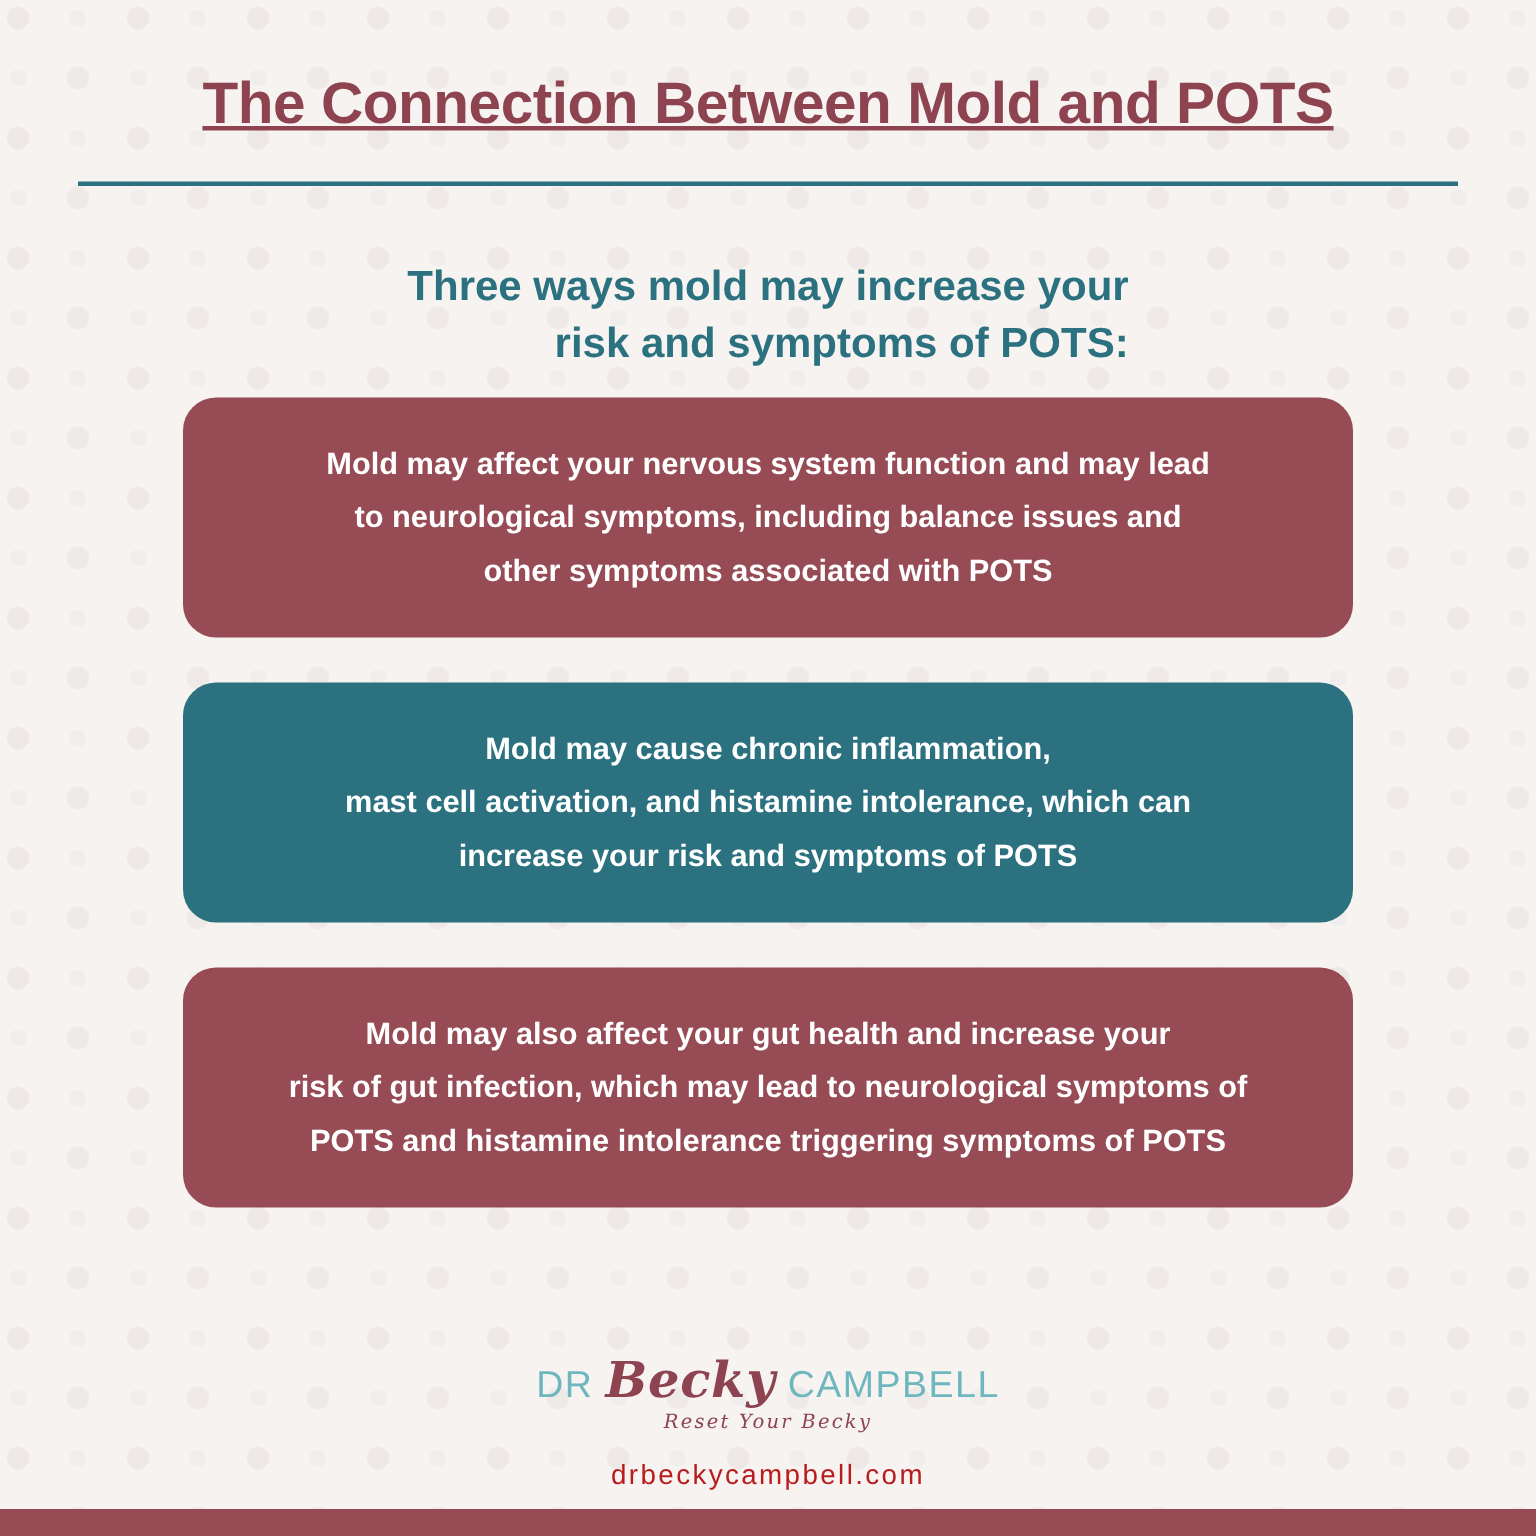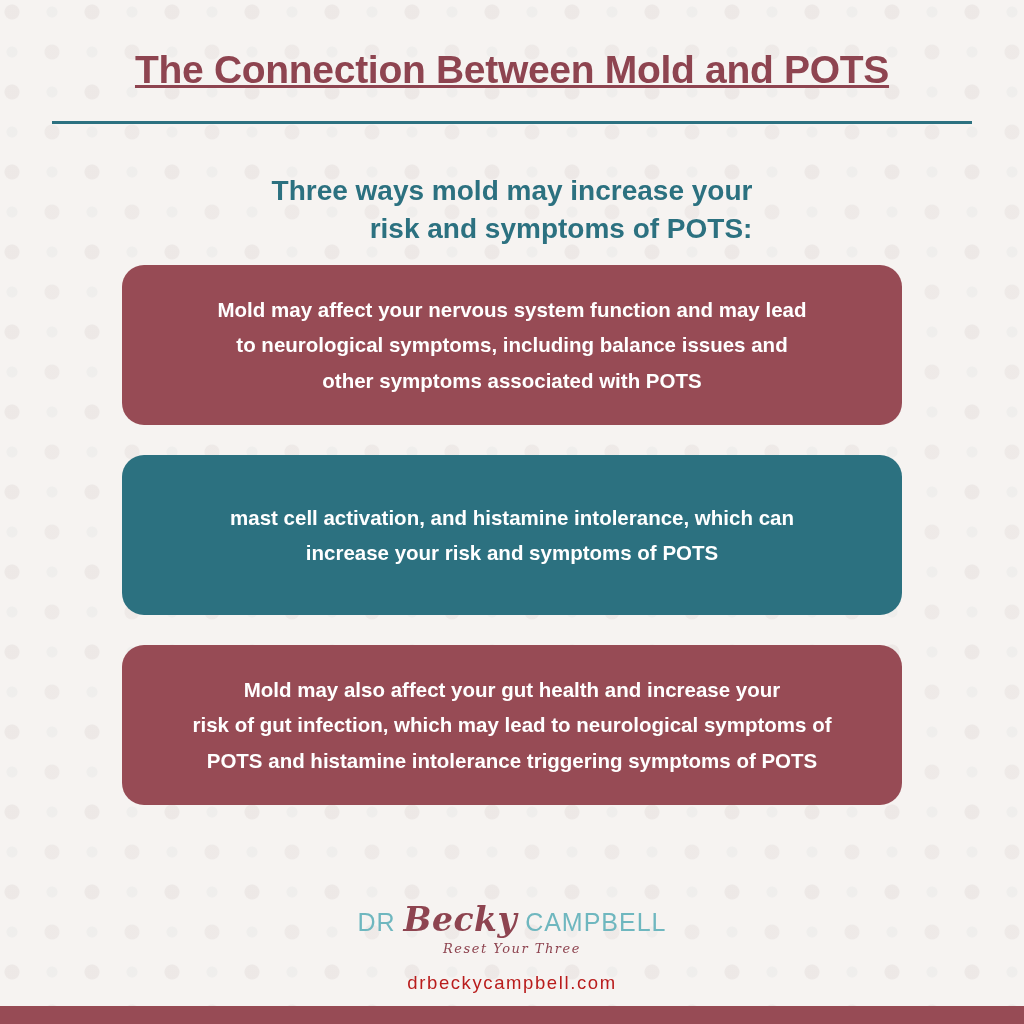"Mold may cause chronic inflammation," div { html: none -> <div>Mold may cause chronic inflammation,</div> }
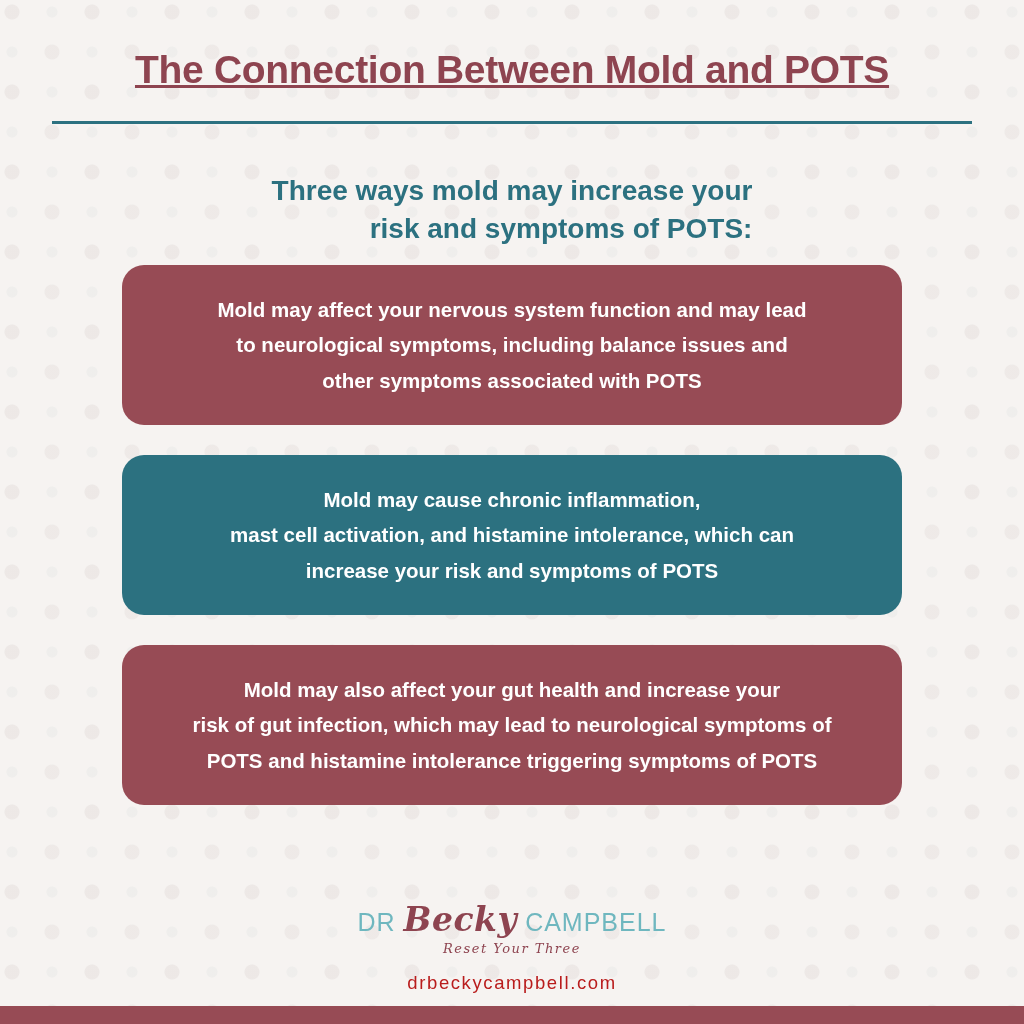"Reset Your Three" div.logo-tagline { text: Three -> Becky }
